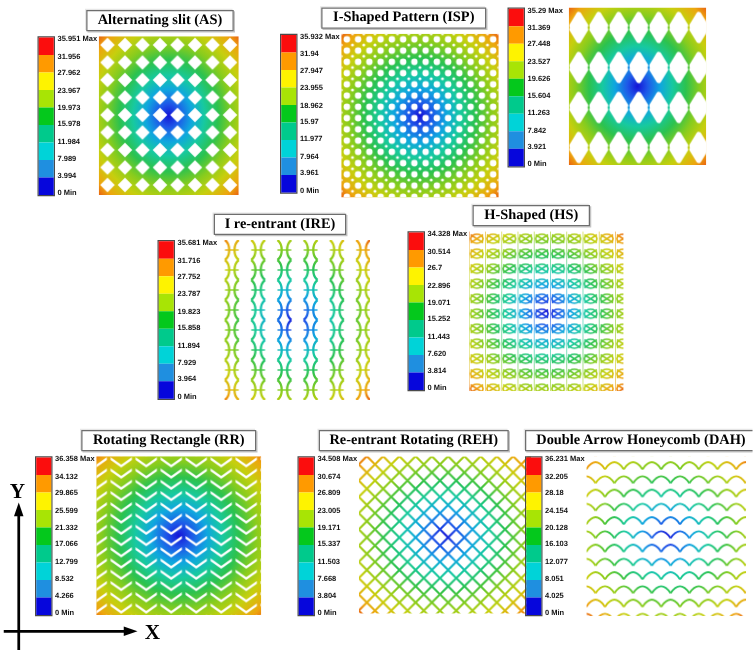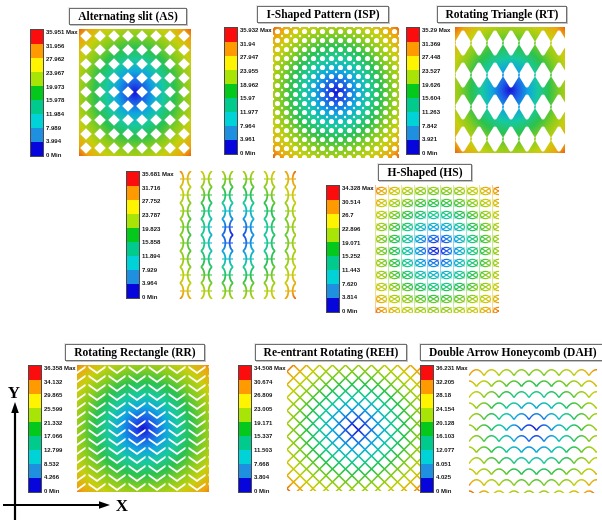"Rotating Triangle (RT)" div.tbox { html: <div><span>Rotating Triangle (RT)</span></div> -> none }
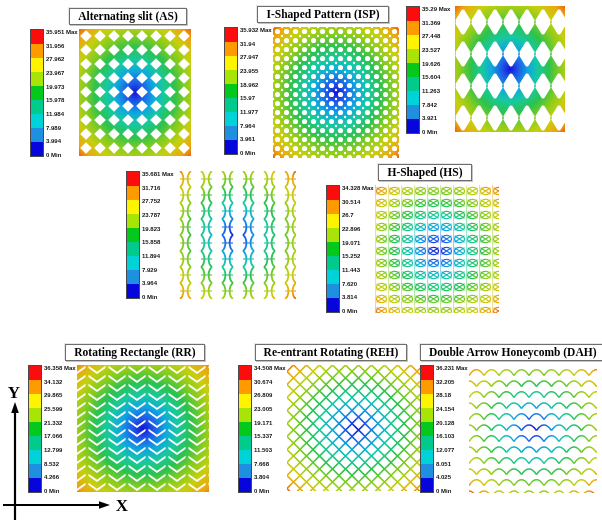"I re-entrant (IRE)" div.tbox { html: none -> <div><span>I re-entrant (IRE)</span></div> }
